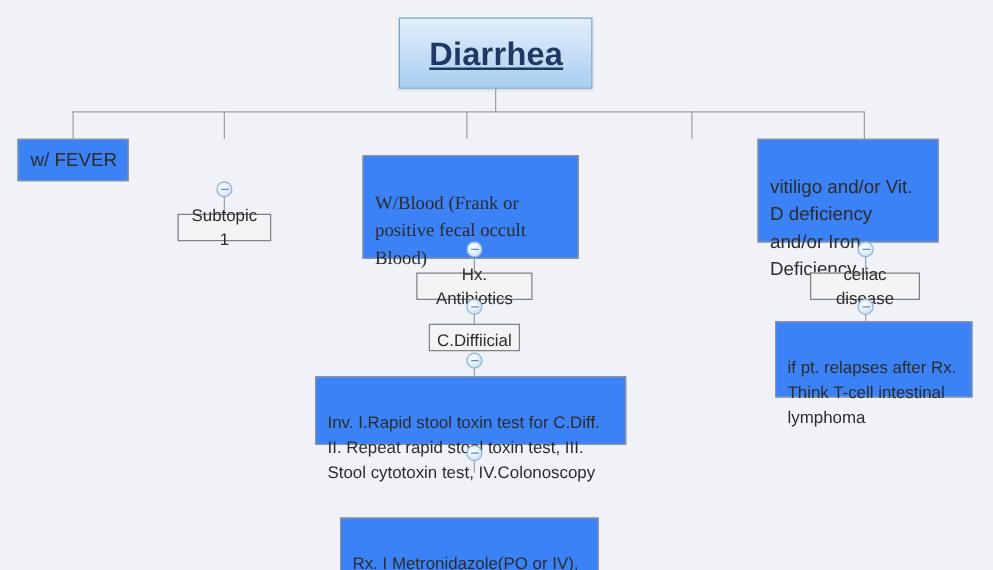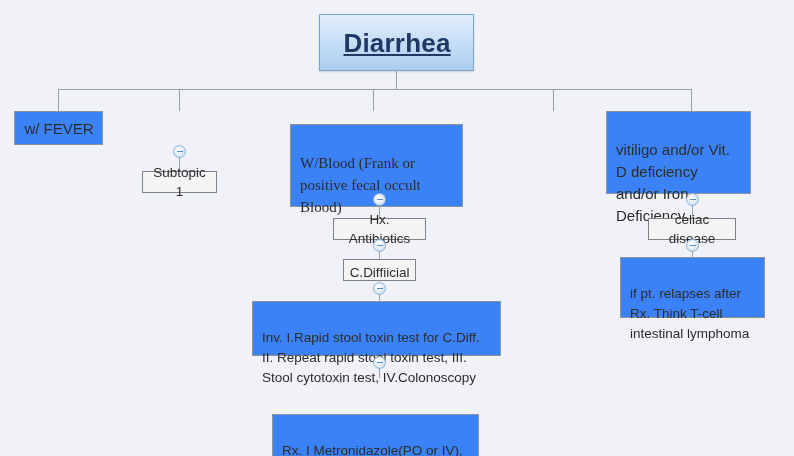"if pt. relapses after Rx." div.node { width: 145px -> 158px }
